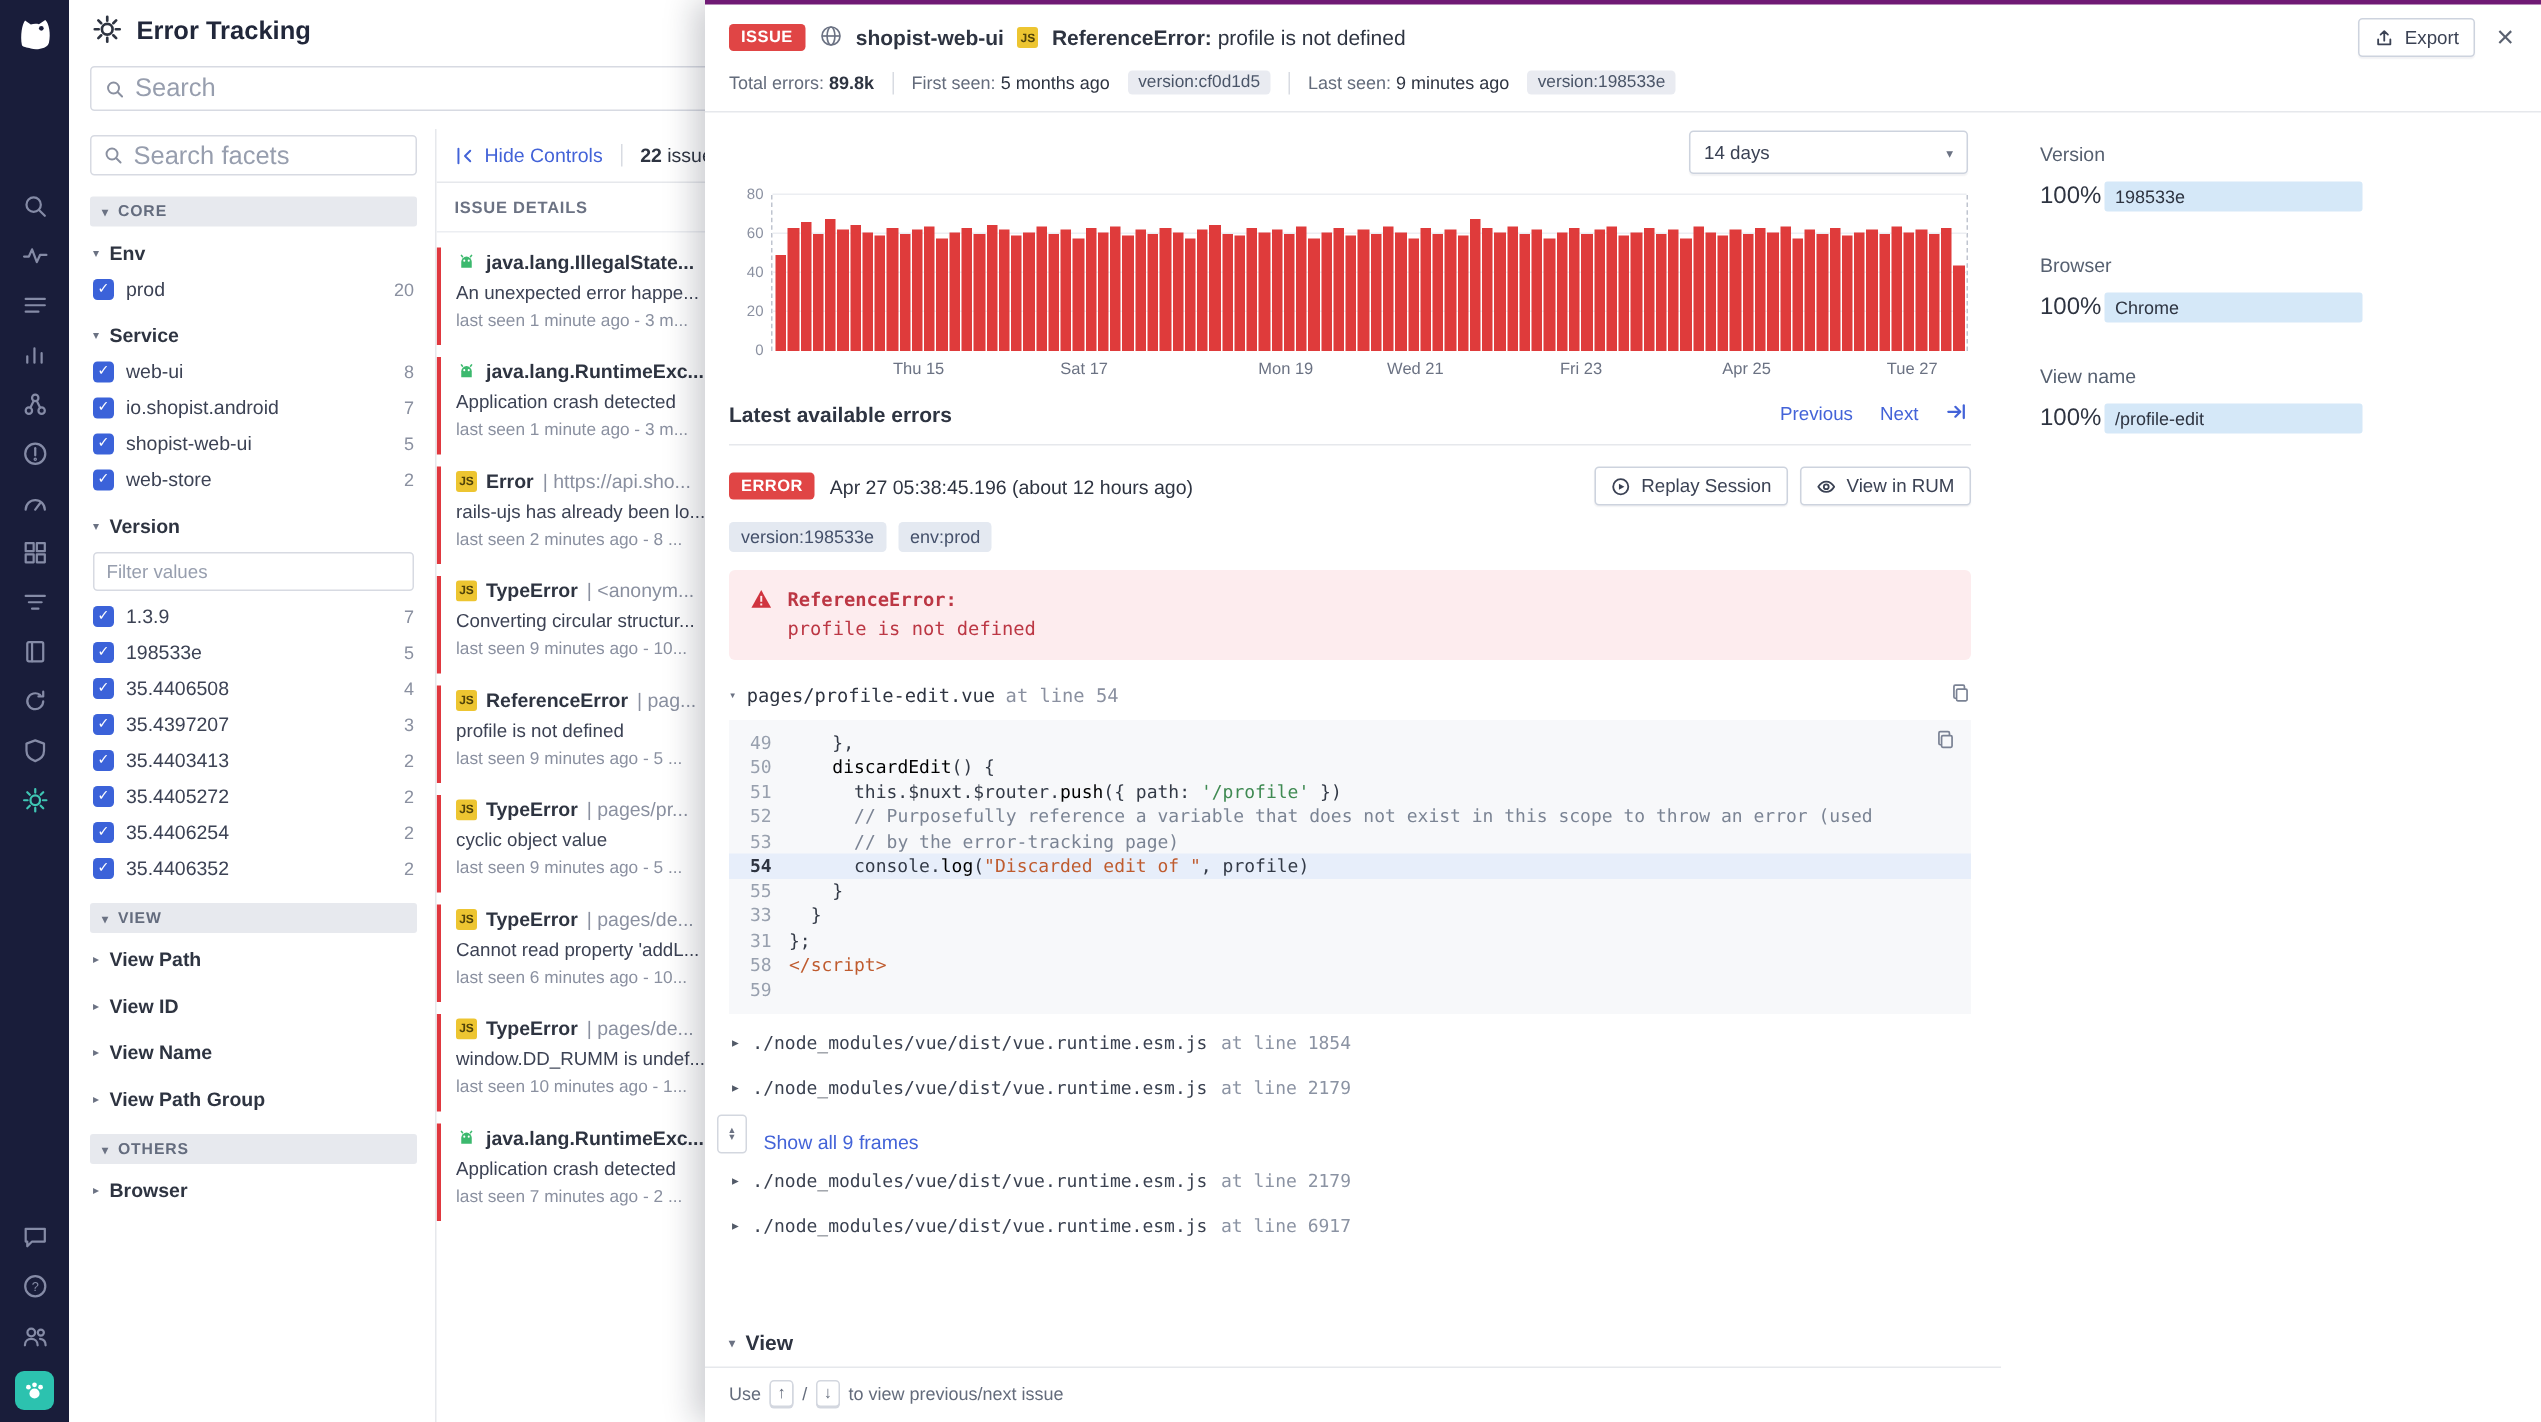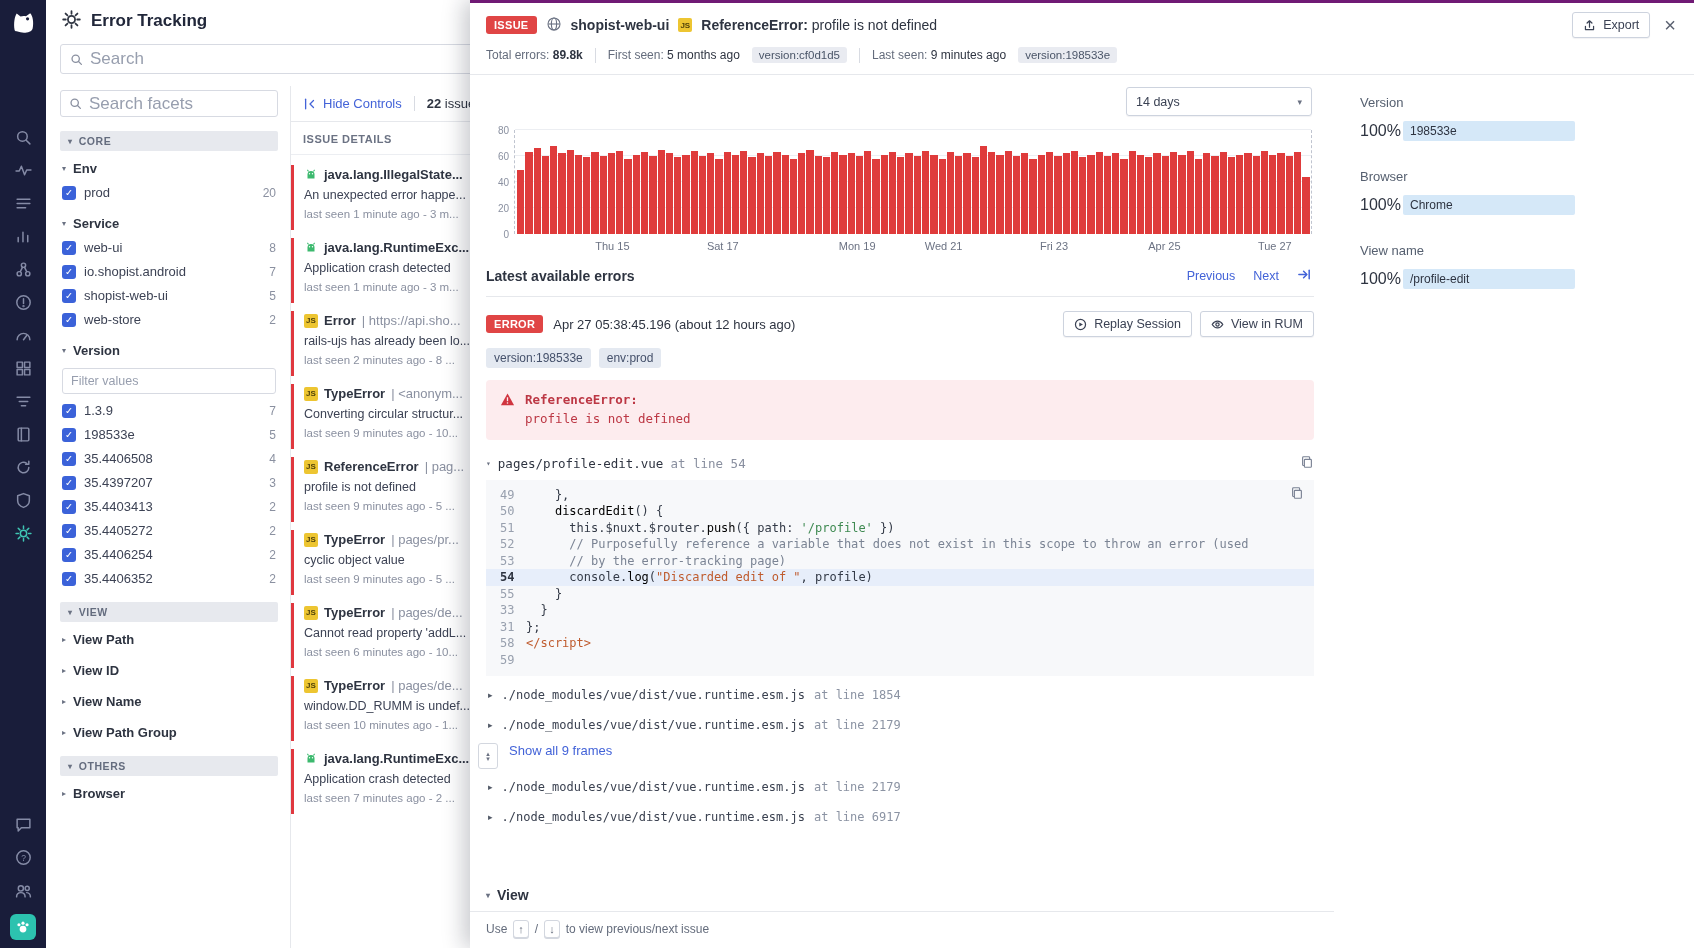"Show all 9 frames" .show-all { align-items: flex-start -> flex-end }
